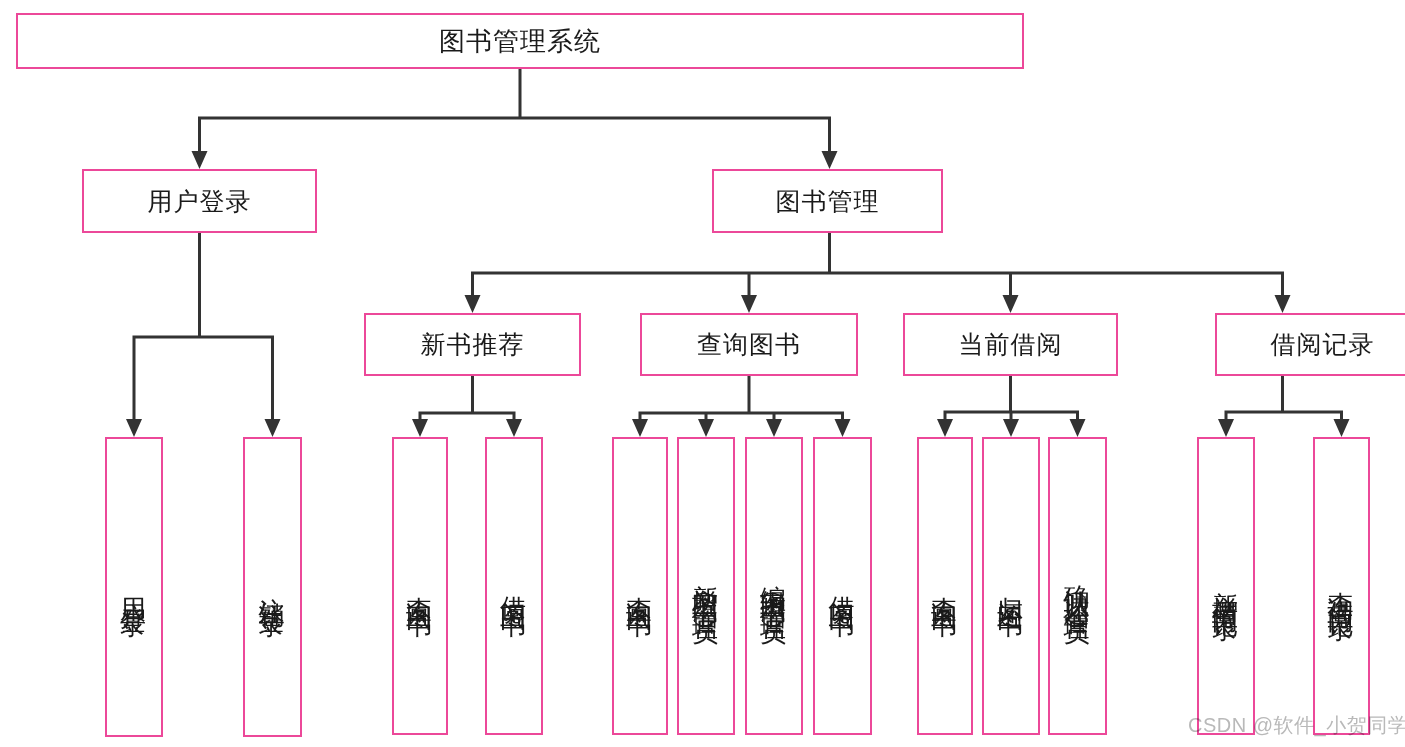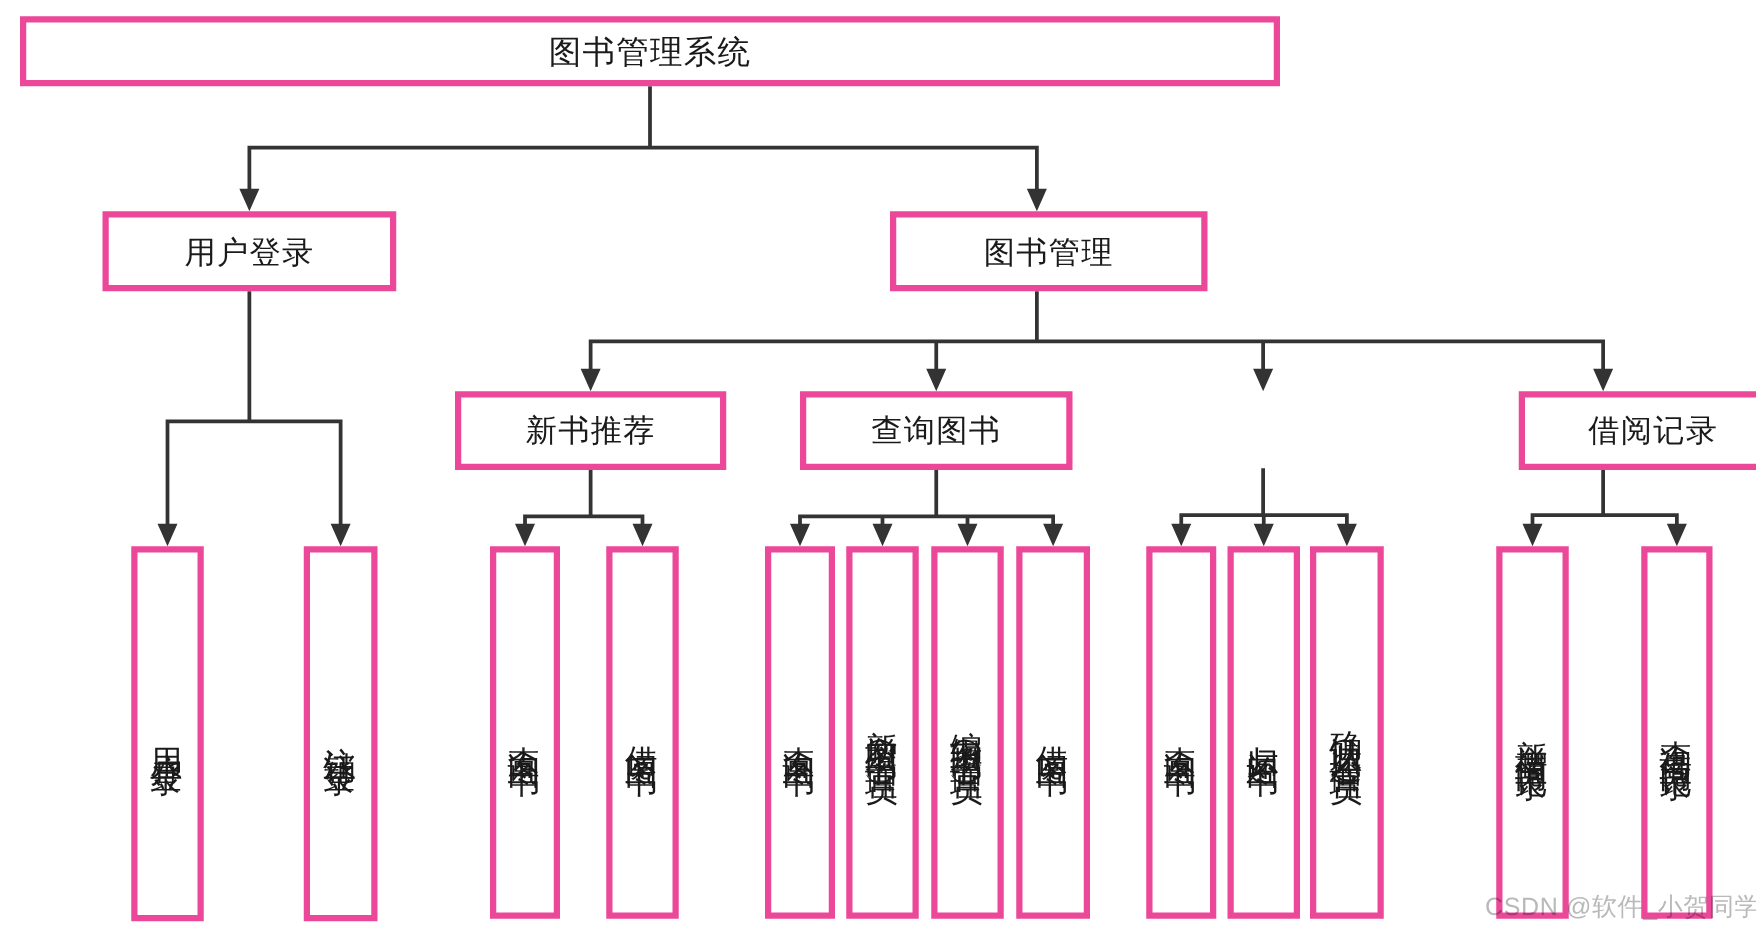"图书管理系统" .node { border: 5px solid #ec4899 -> 2px solid #ec4899 }
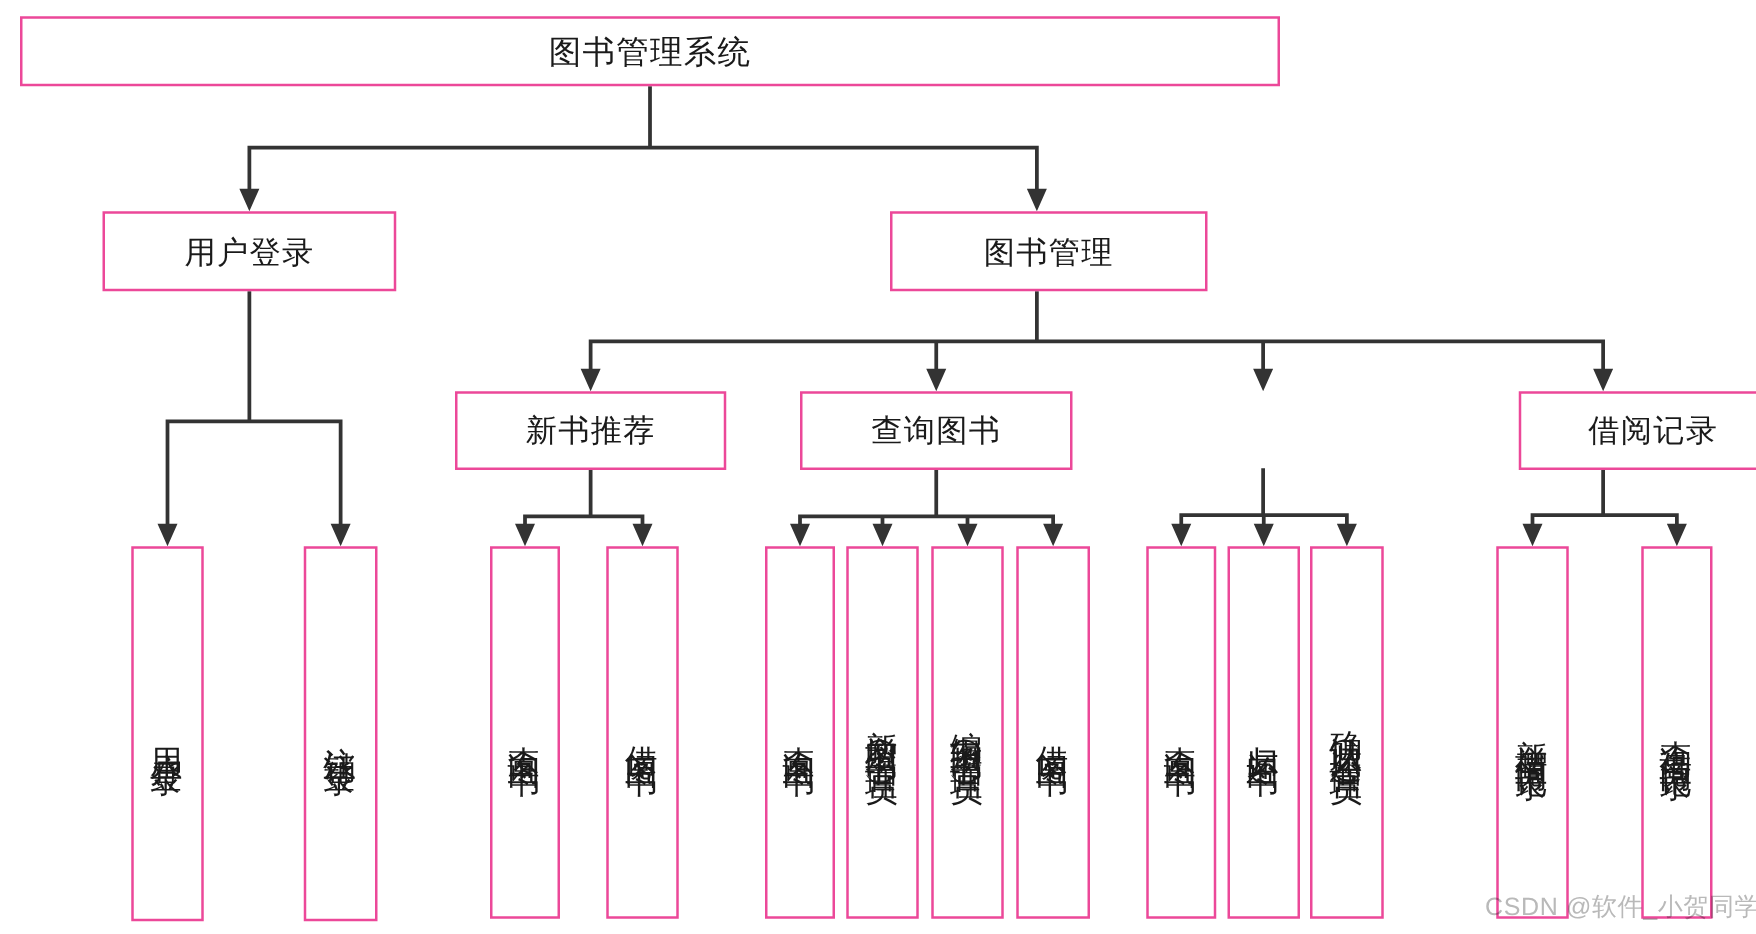"图书管理" div.node { width: 254px -> 231px }
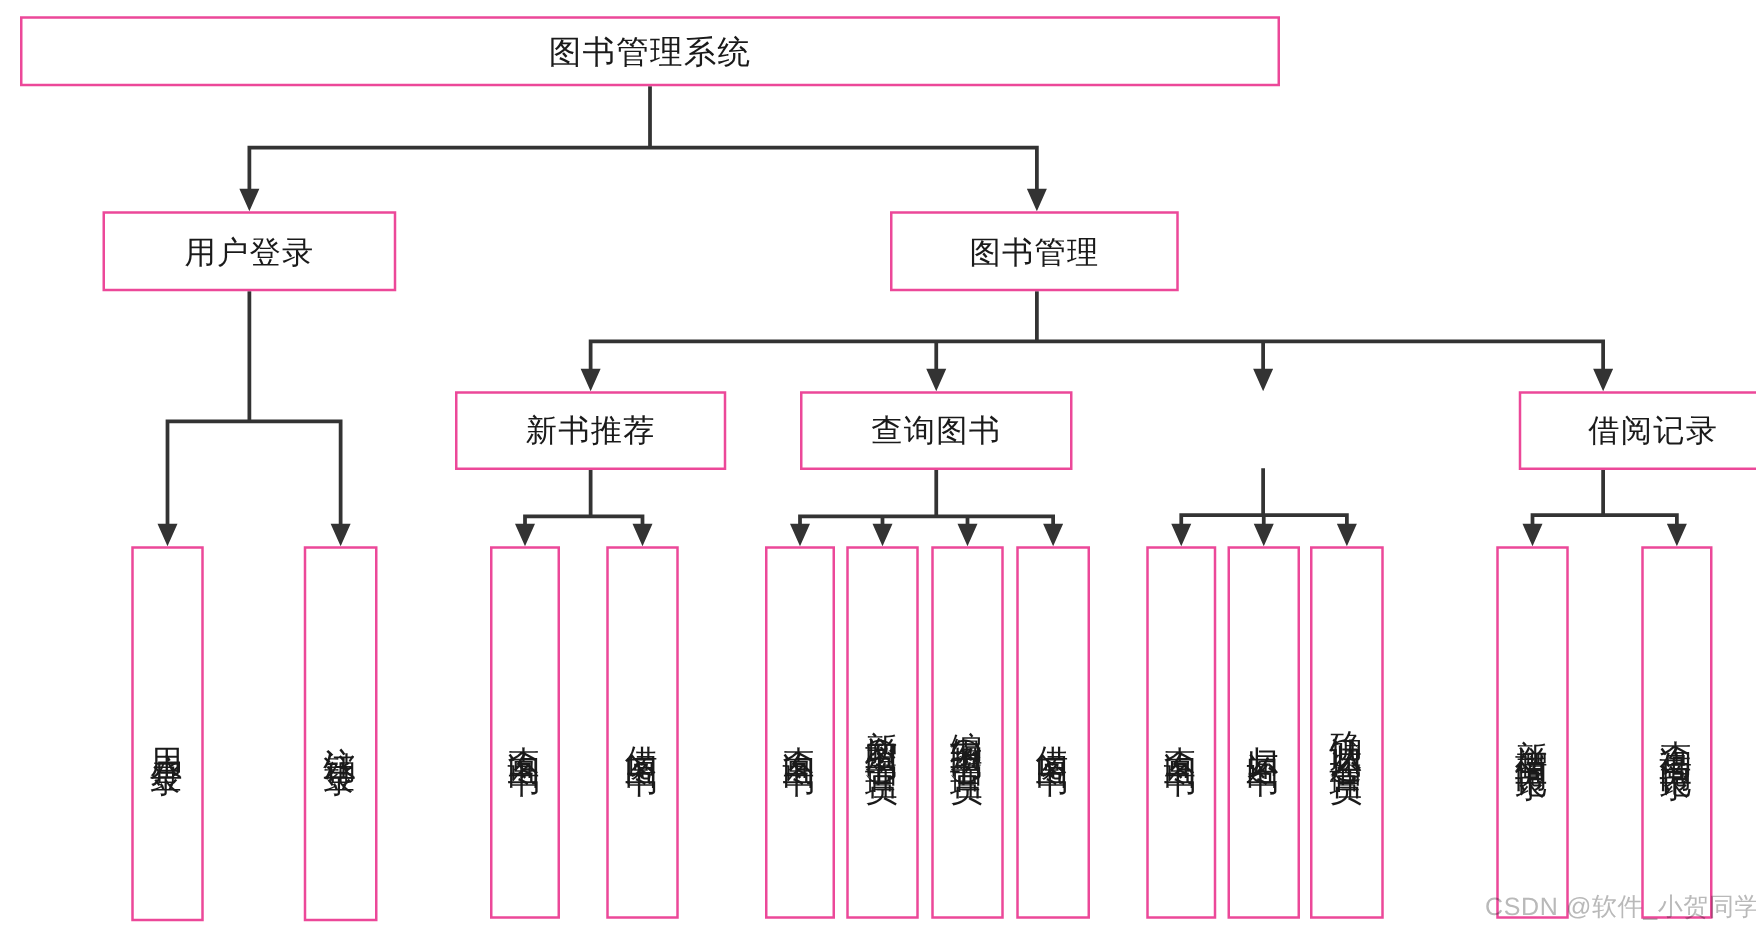"当前借阅" div.node { html: none -> <div>当前借阅</div> }
